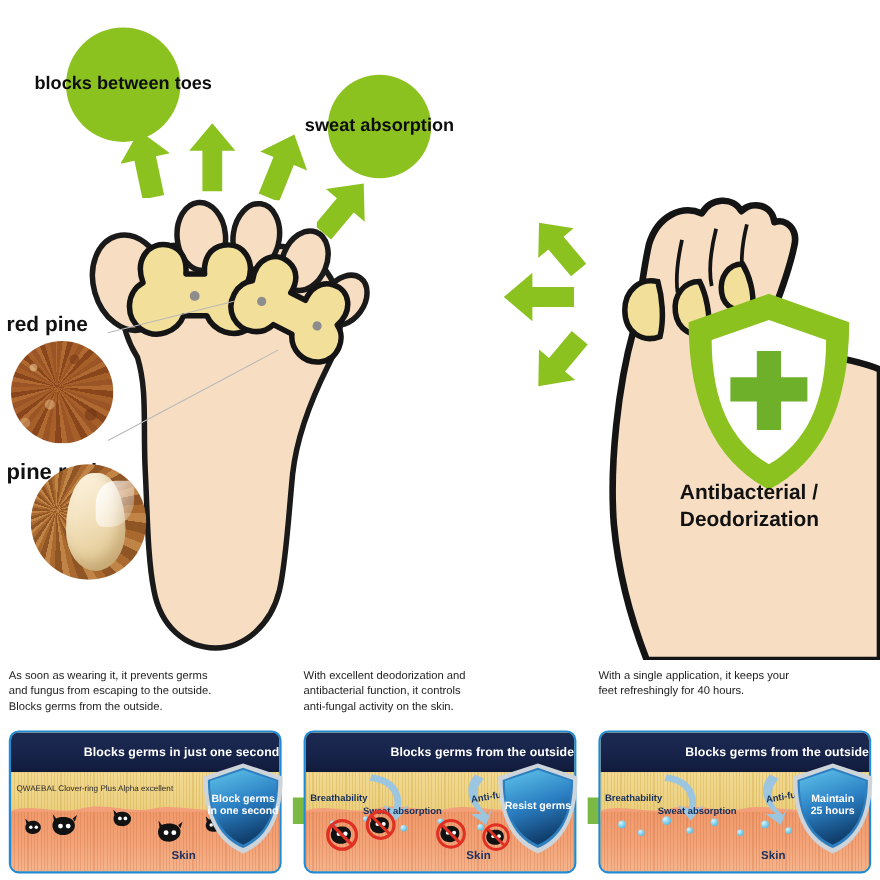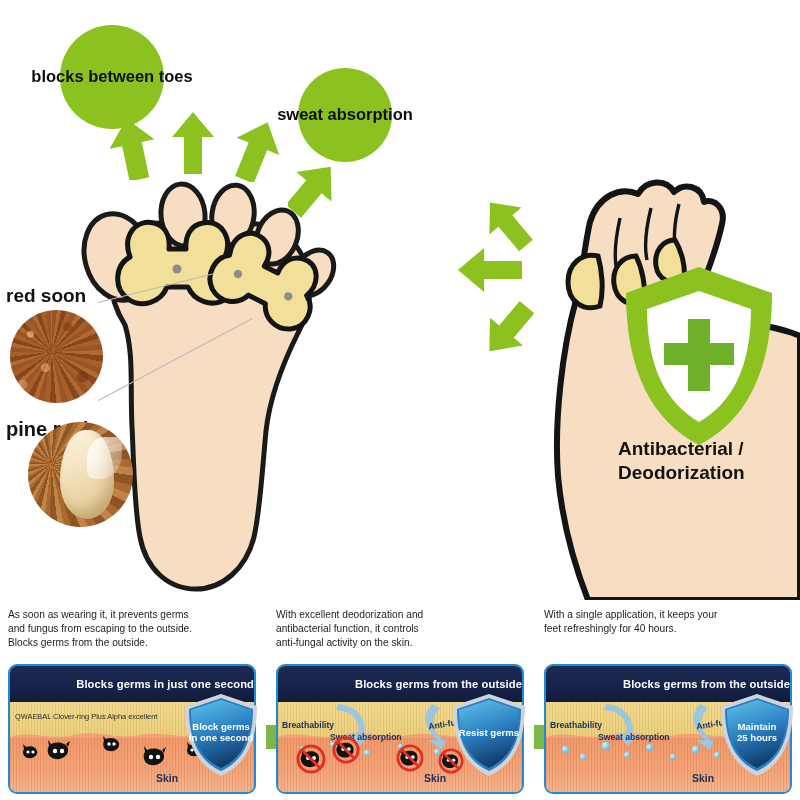"red soon" div.lbl { text: soon -> pine }
